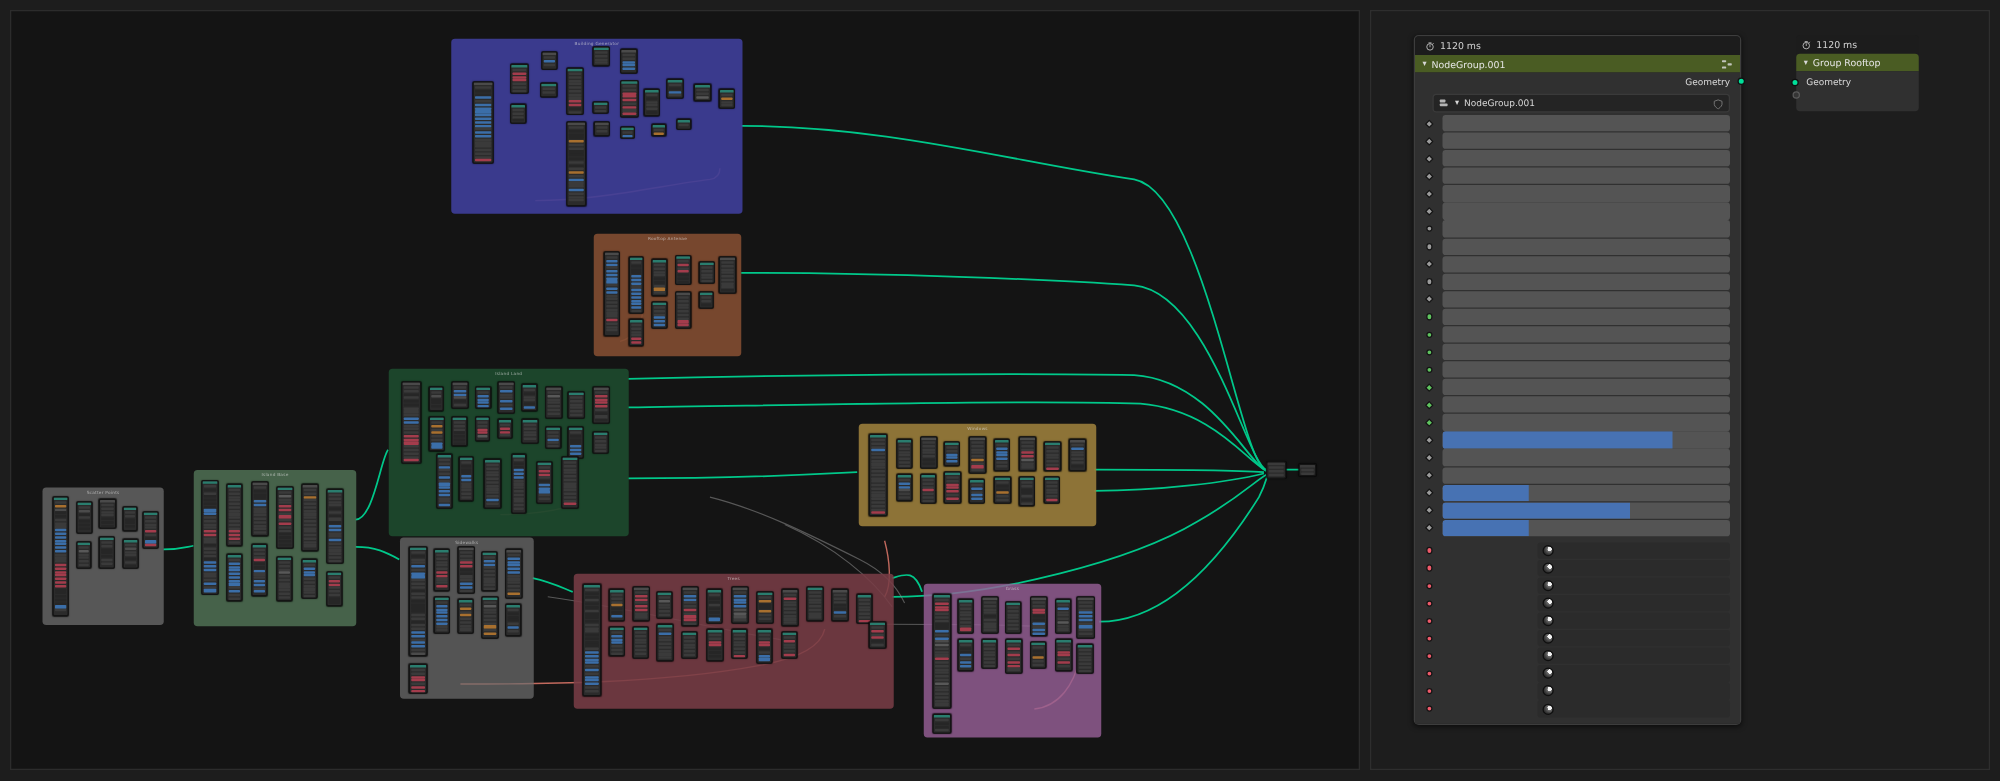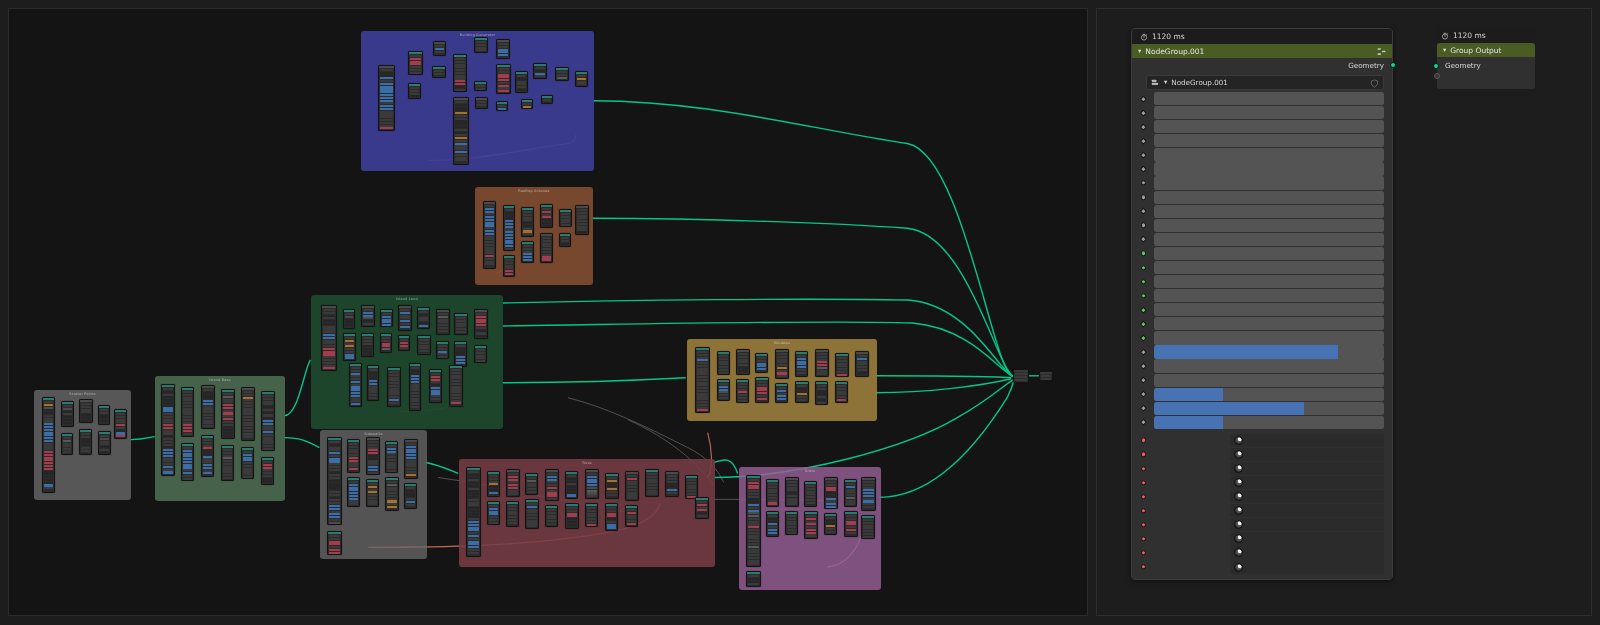"Group Output" span.t { text: Output -> Rooftop }
